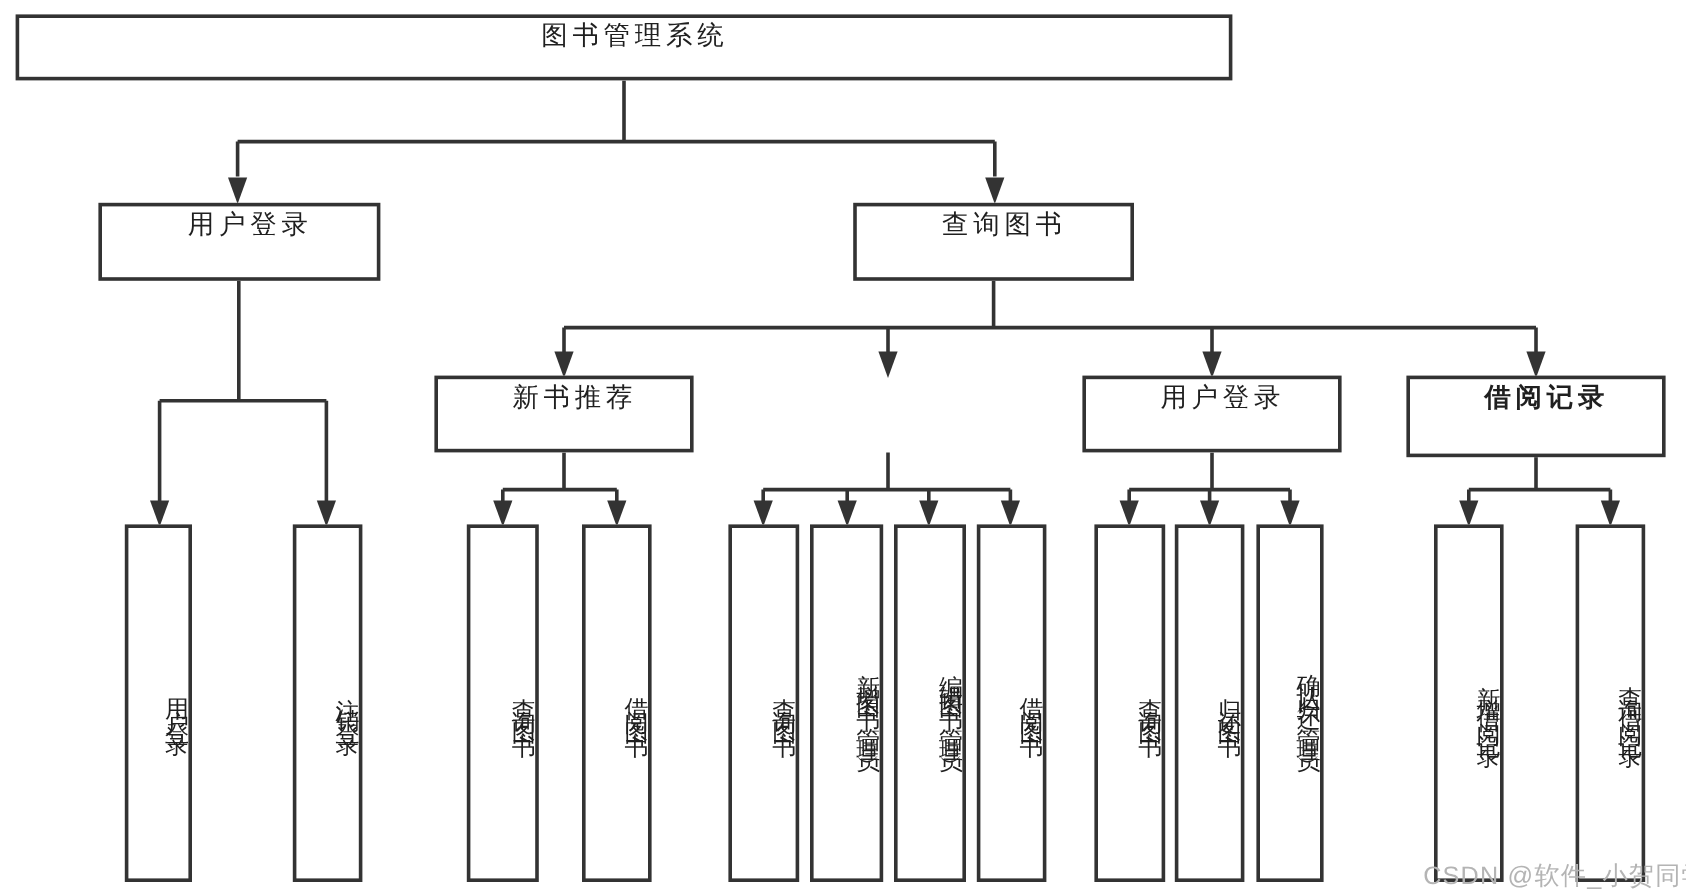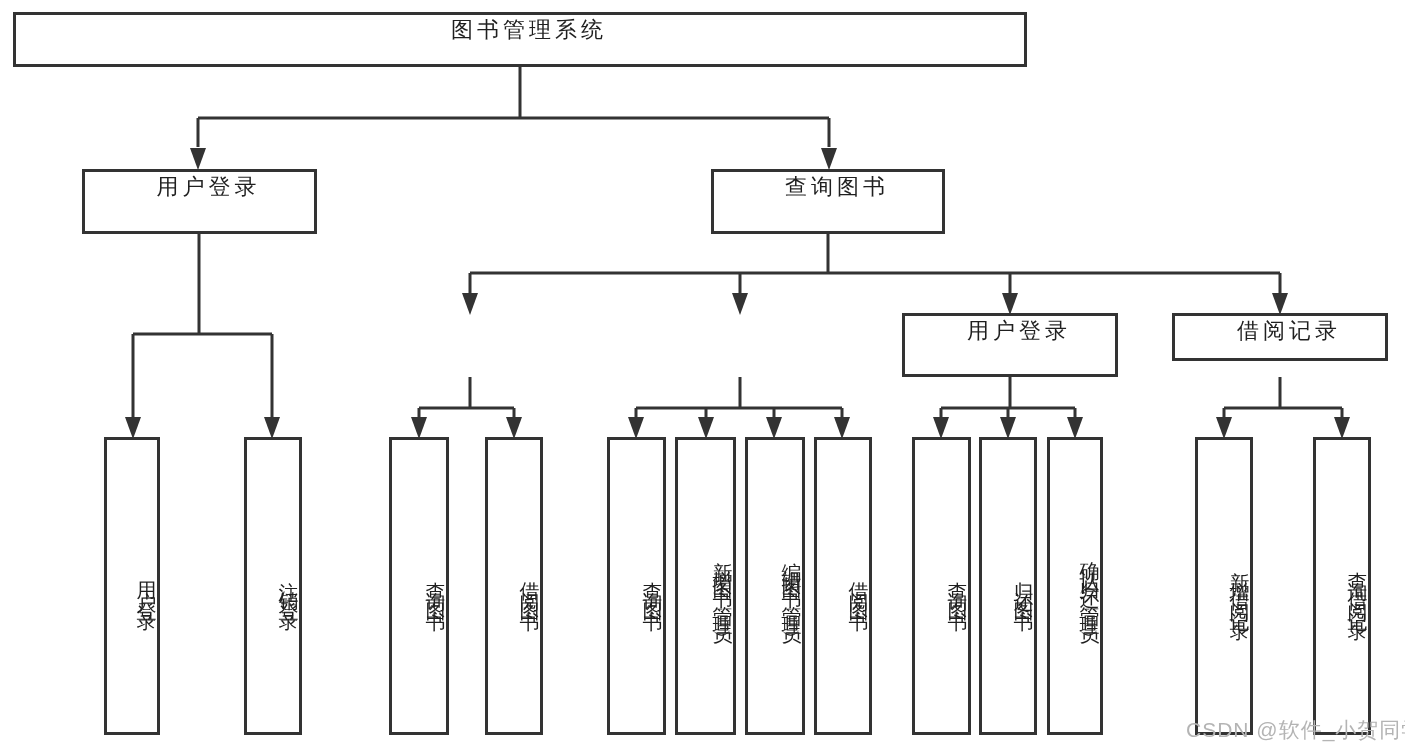"新书推荐" div.box { html: none -> <div> <span>新书推荐</span> </div> }
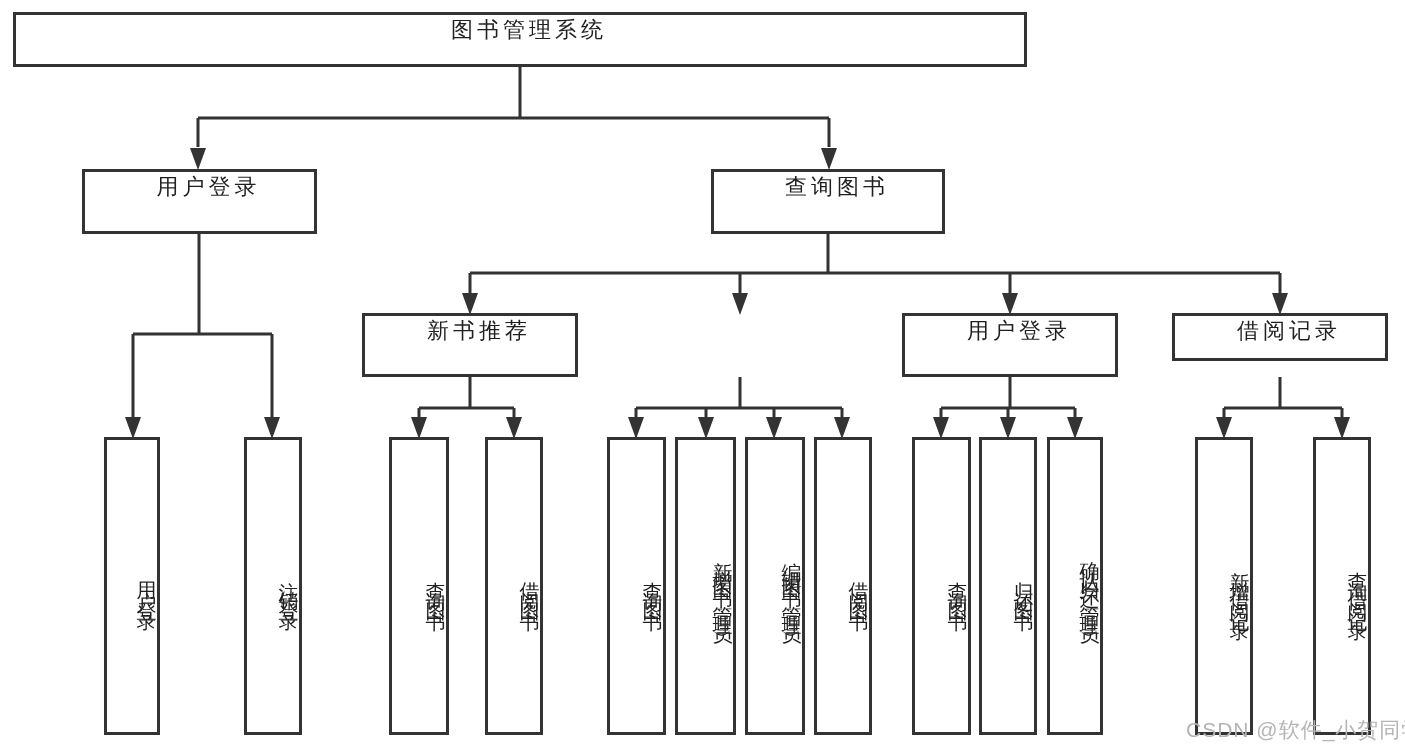"借阅记录" div.box { font-weight: none -> bold; height: 48px -> 68px }
